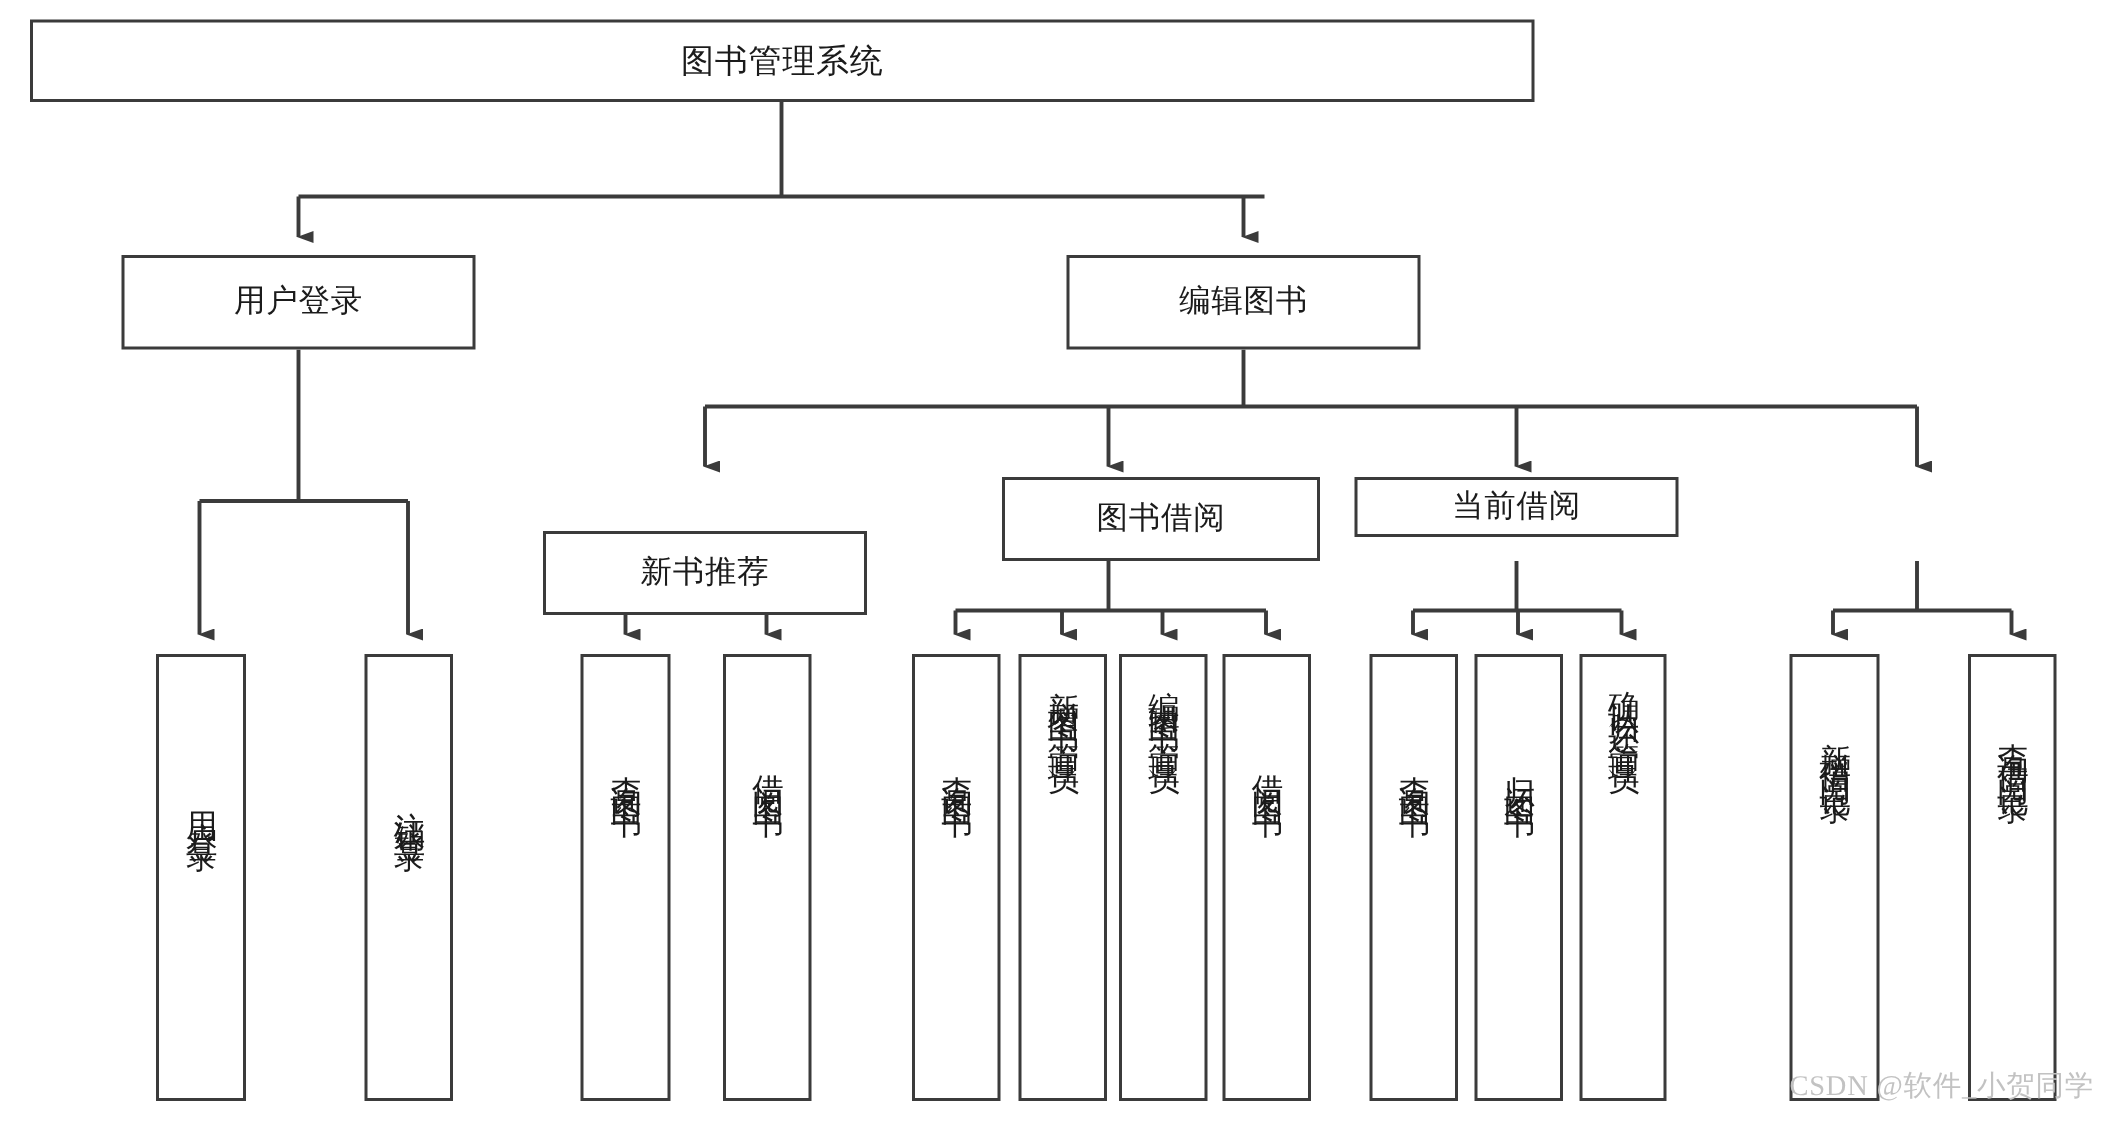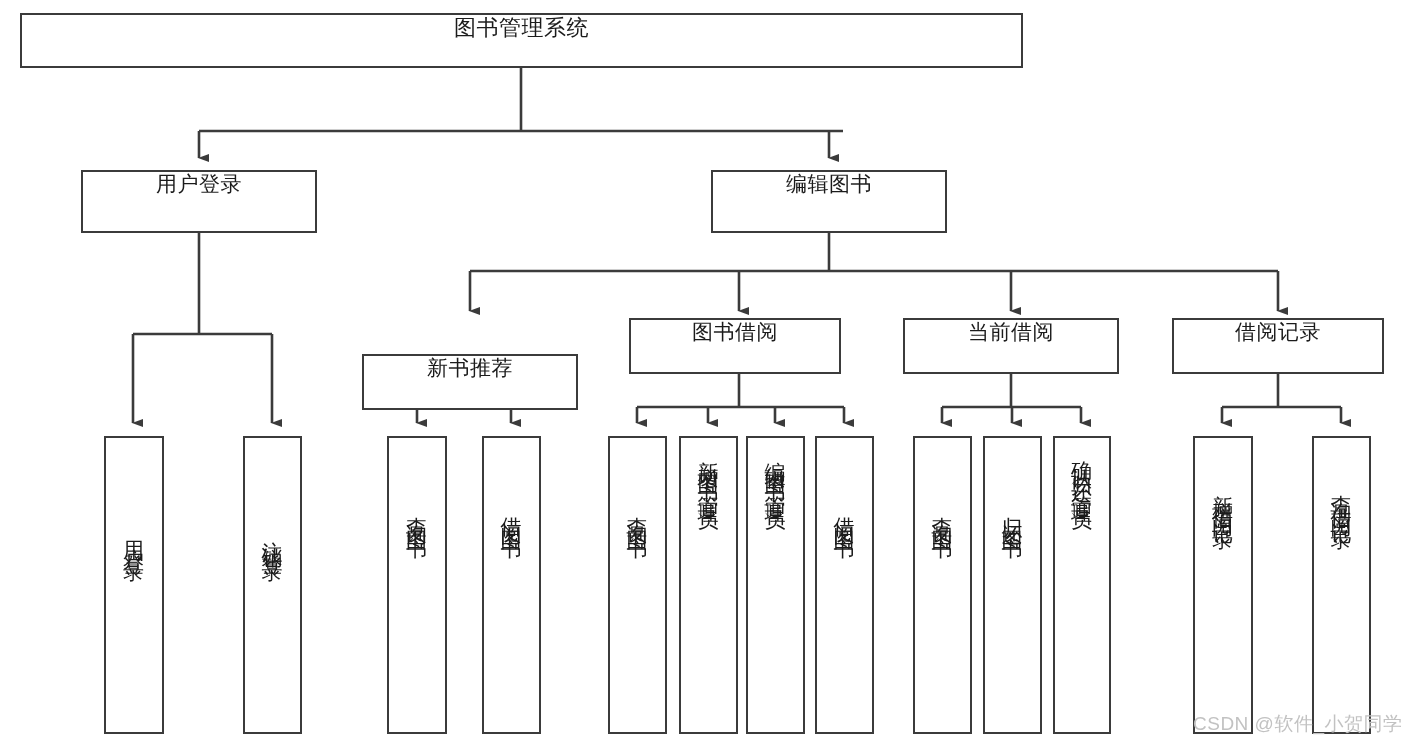"图书管理系统" .node { align-items: none -> center }
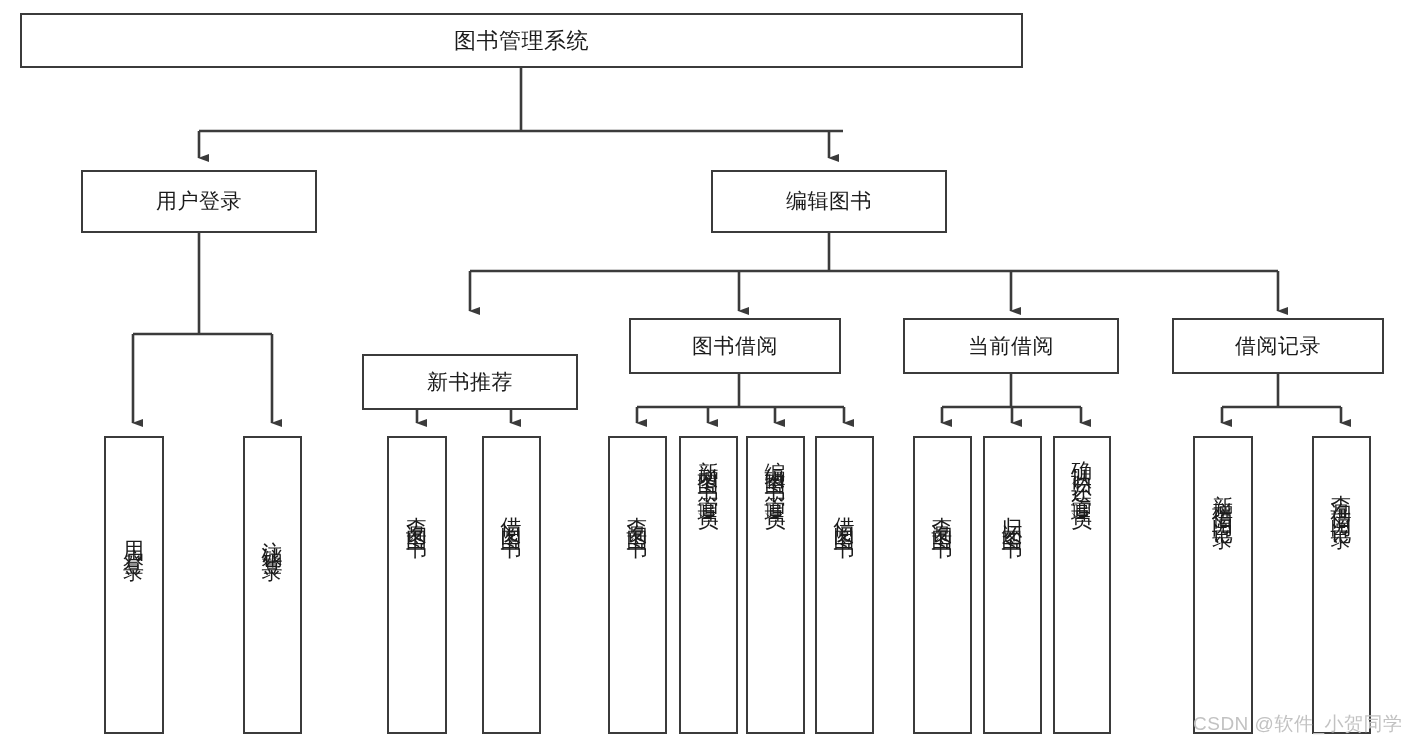"图书借阅" div.node { left: 629px -> 668px }
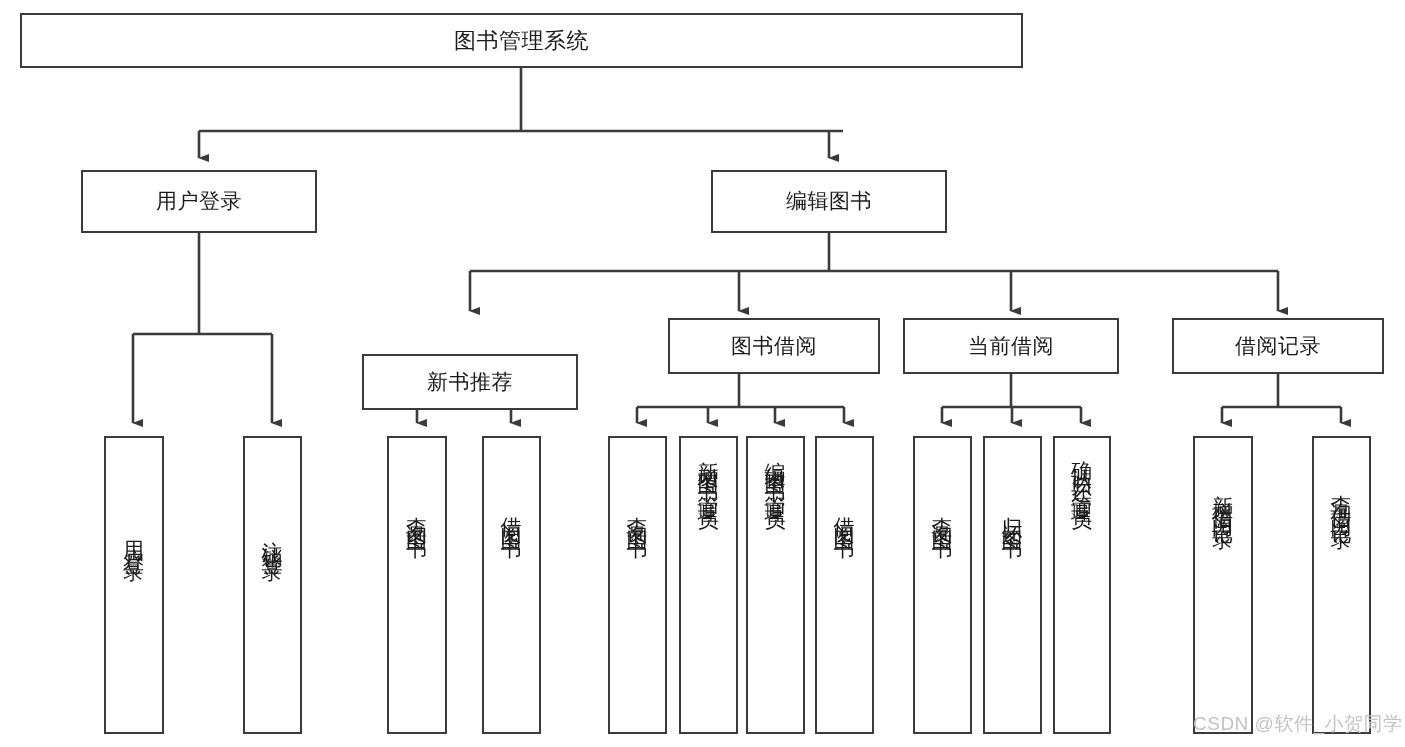"当前借阅" div.node { height: 56px -> 40px }
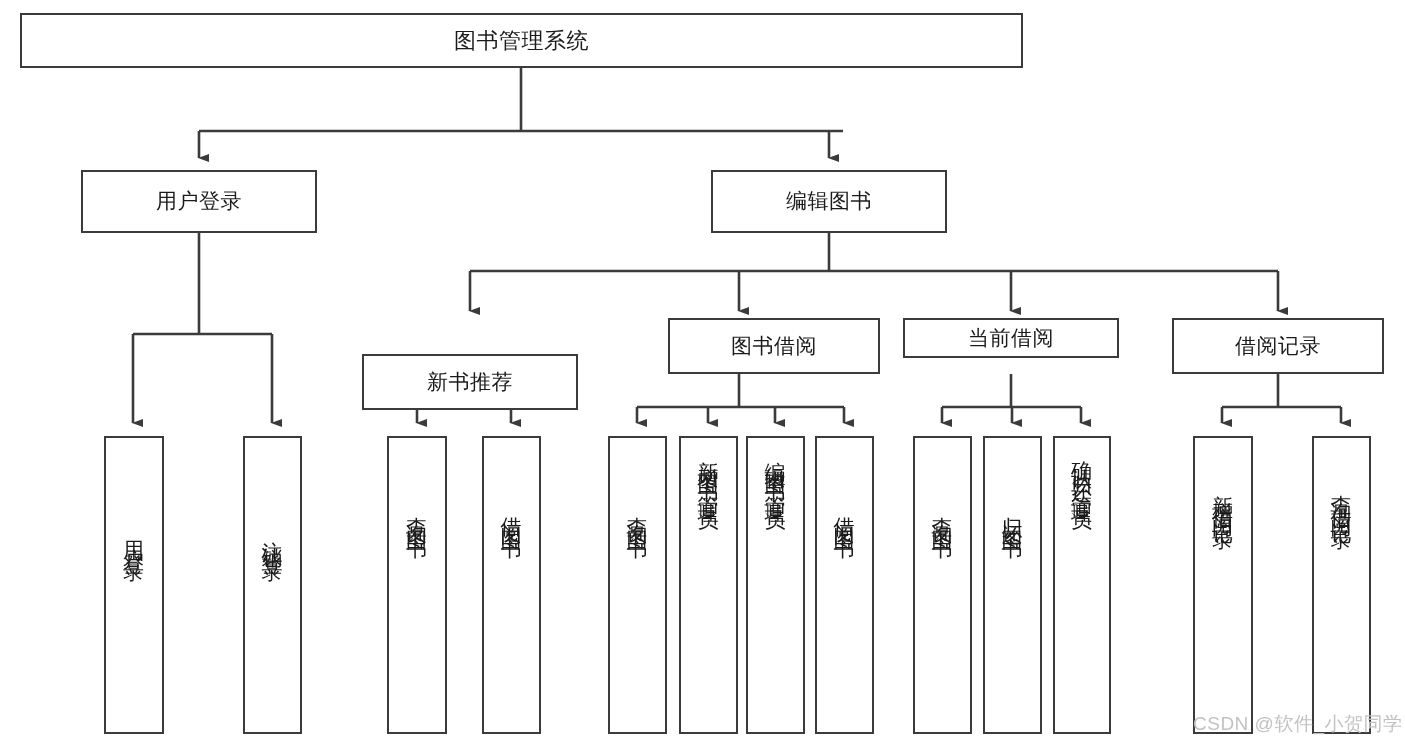"借阅记录" div.node { html: <div> <span>借阅记录</span> </div> -> none }
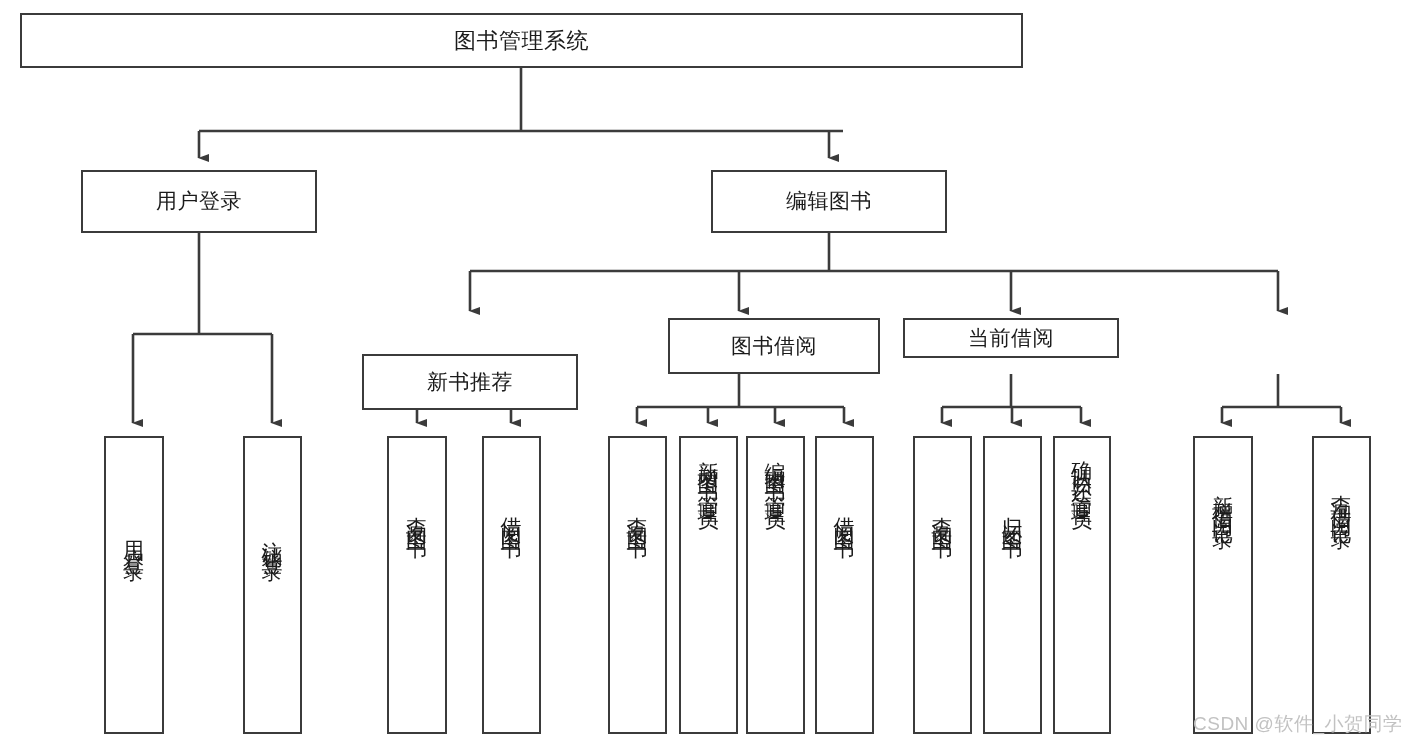"CSDN @软件_小贺同学" .watermark { font-family: none -> Liberation Serif, serif }
